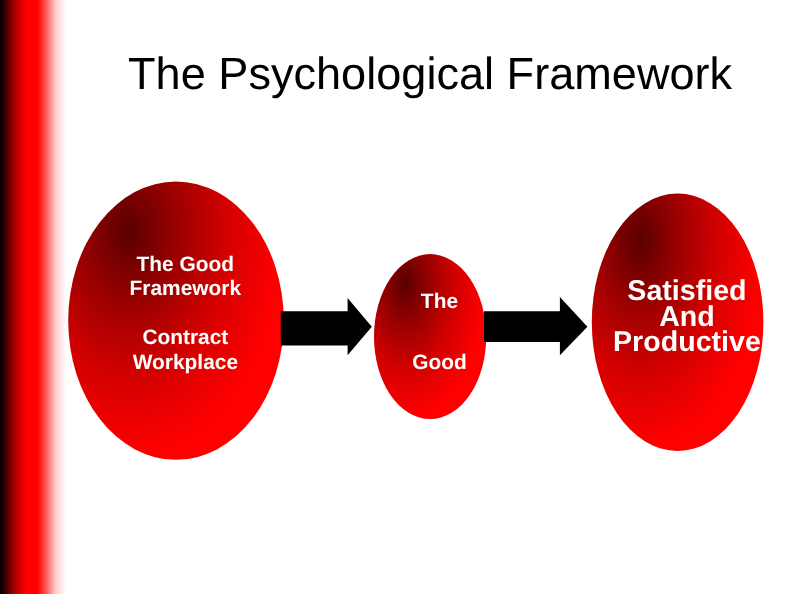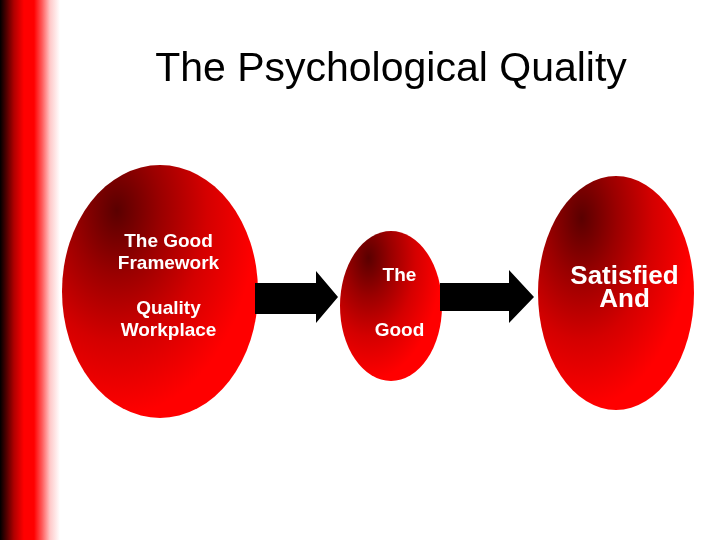"The Psychological Quality" span { text: Quality -> Framework }
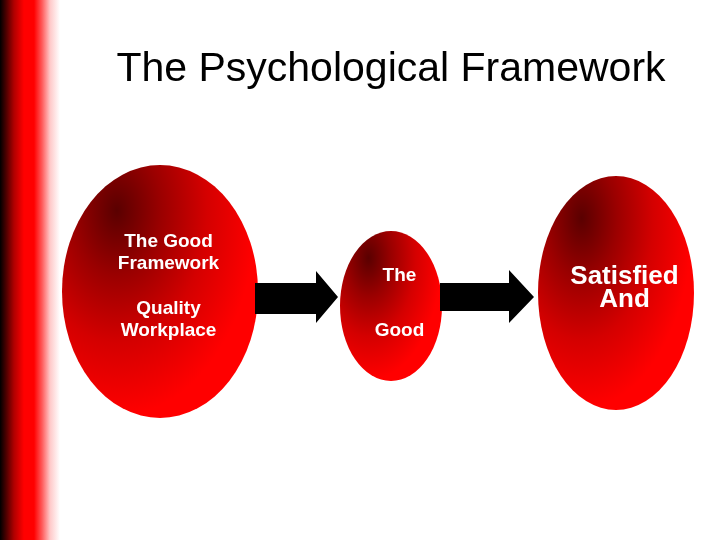"Quality" span.line { text: Quality -> Contract }
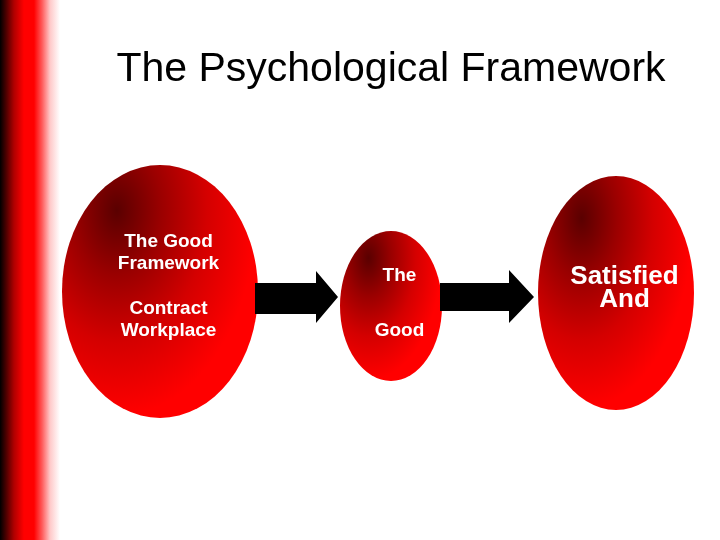"Productive" span.line { html: none -> <span>Productive</span> }
